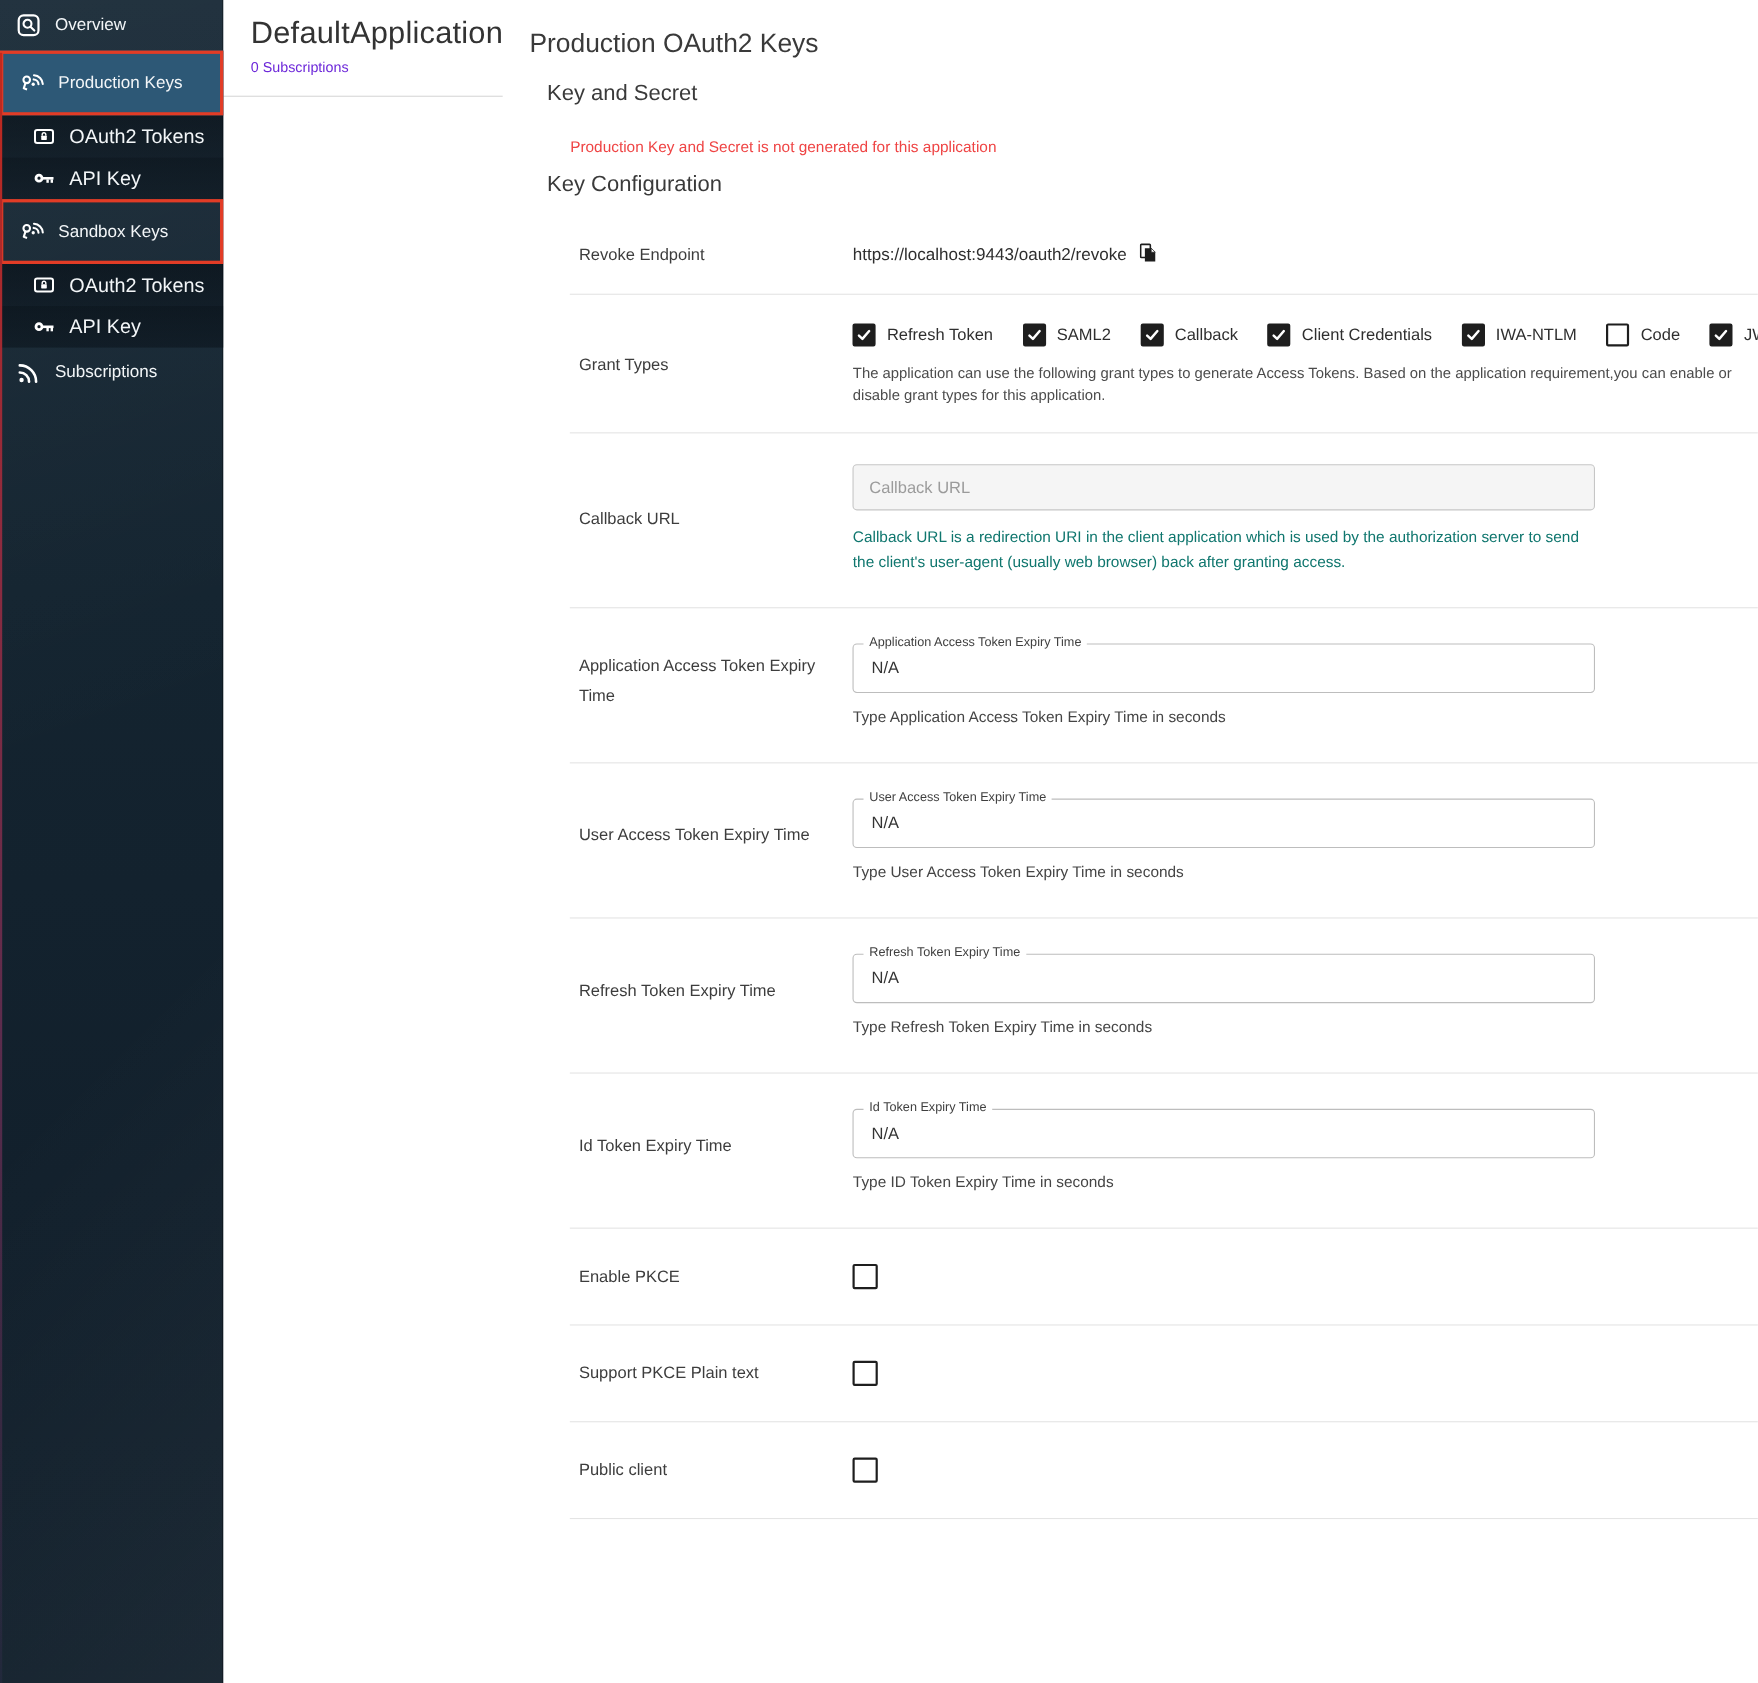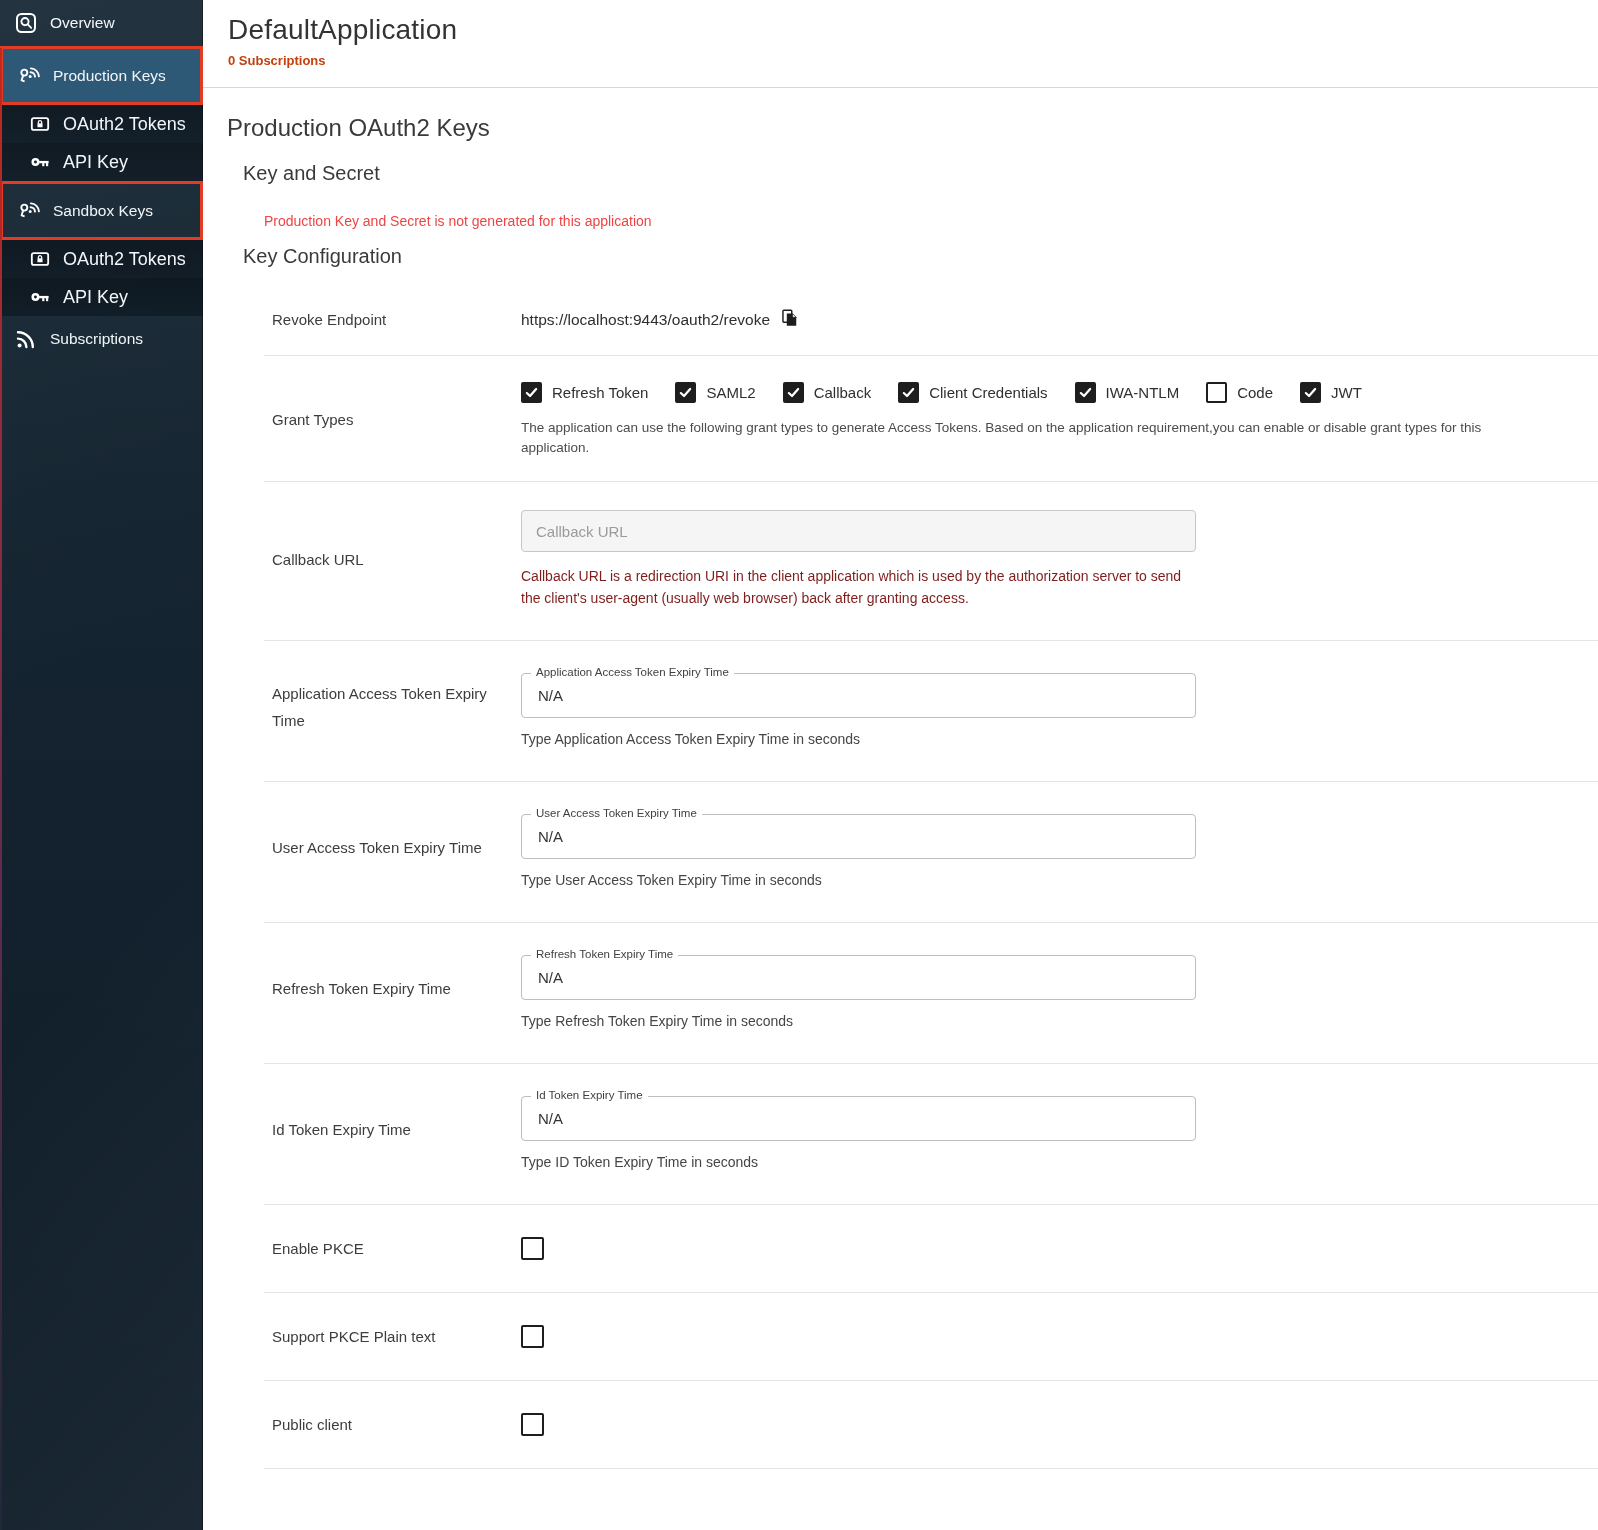"DefaultApplication" .main { flex-direction: column -> none }
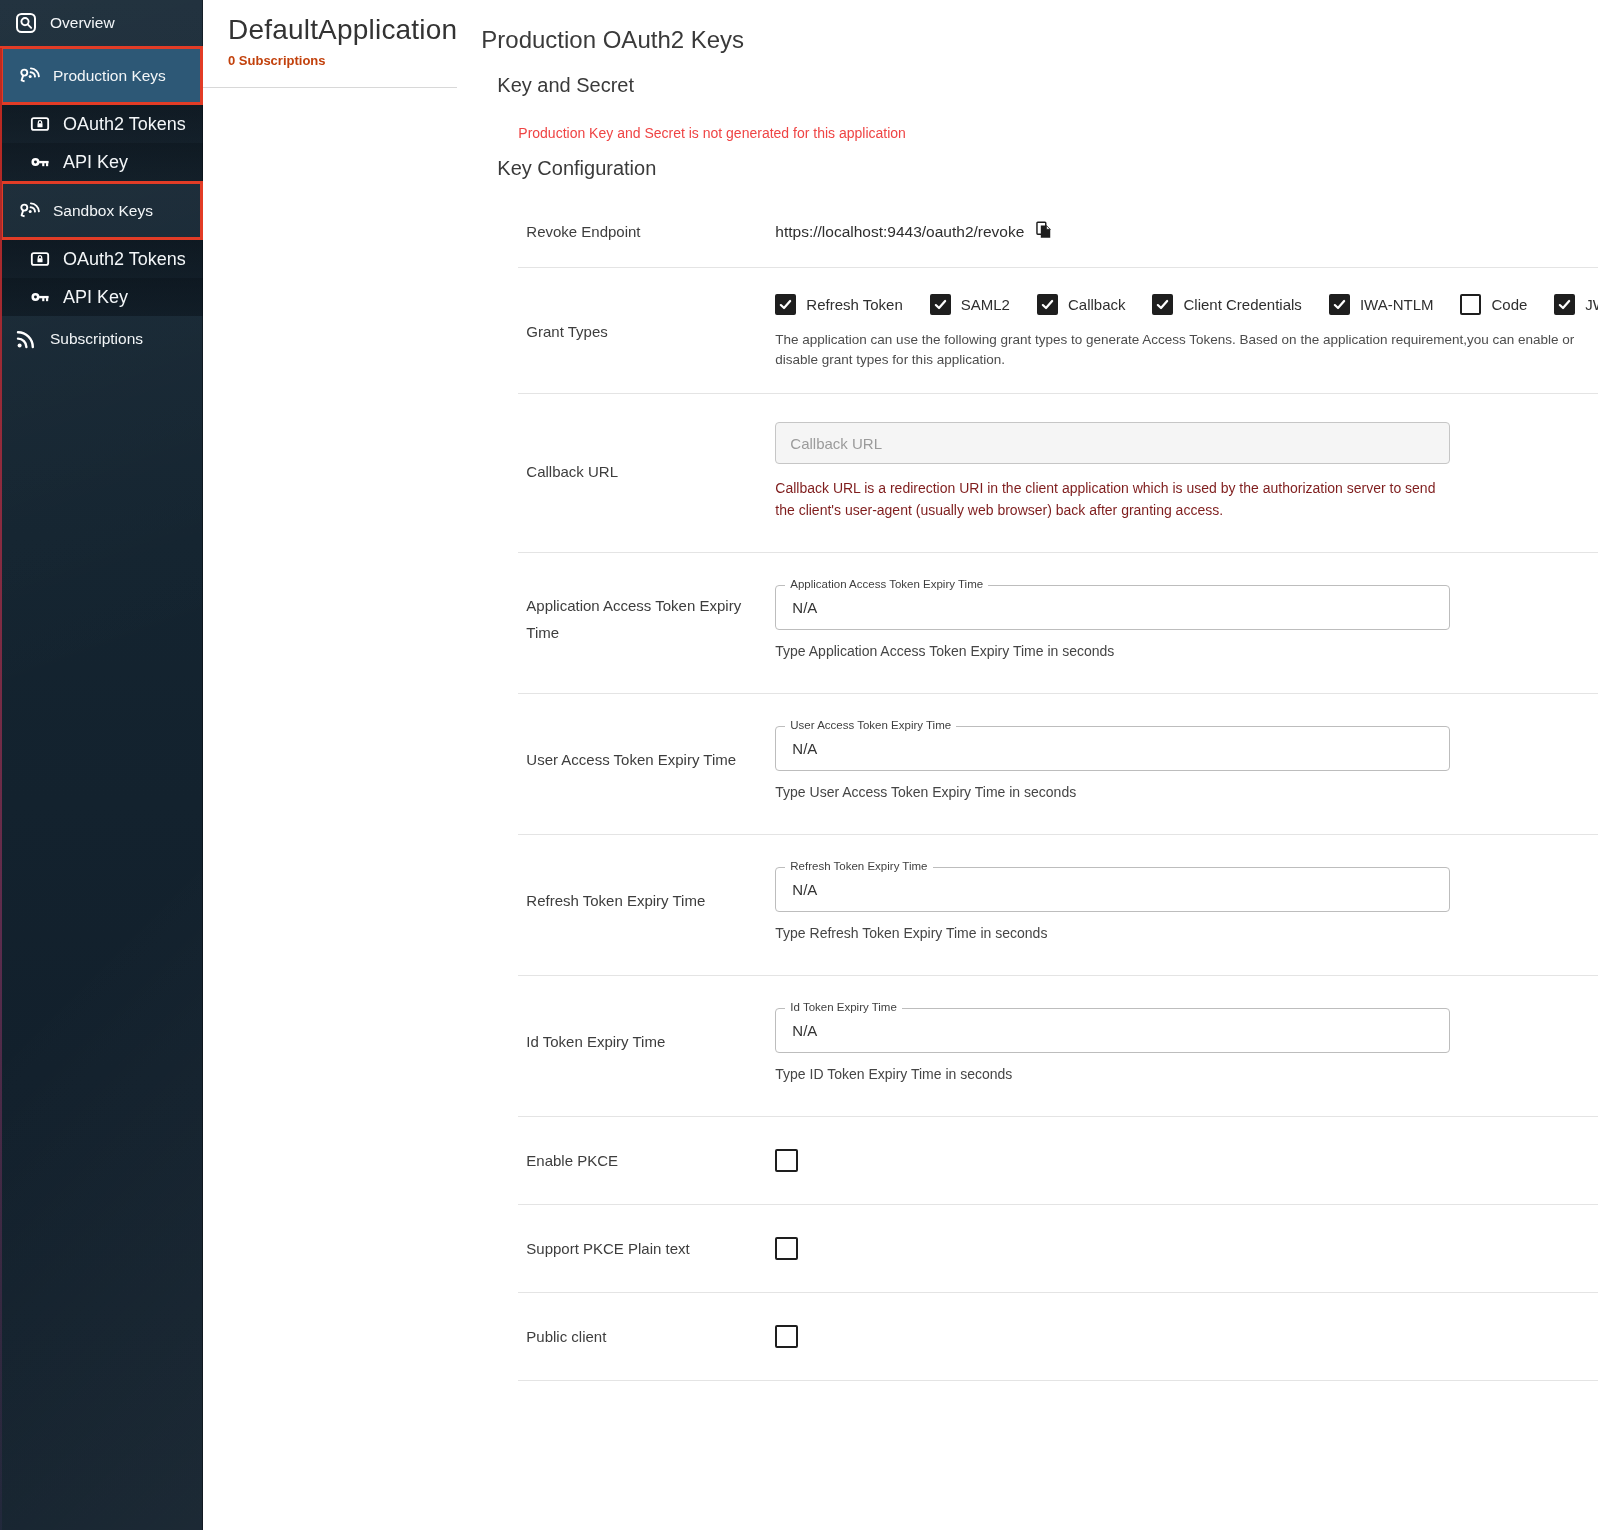"0 Subscriptions" .page-header .subs { color: #c2410c -> #6d28d9; font-weight: bold -> none }
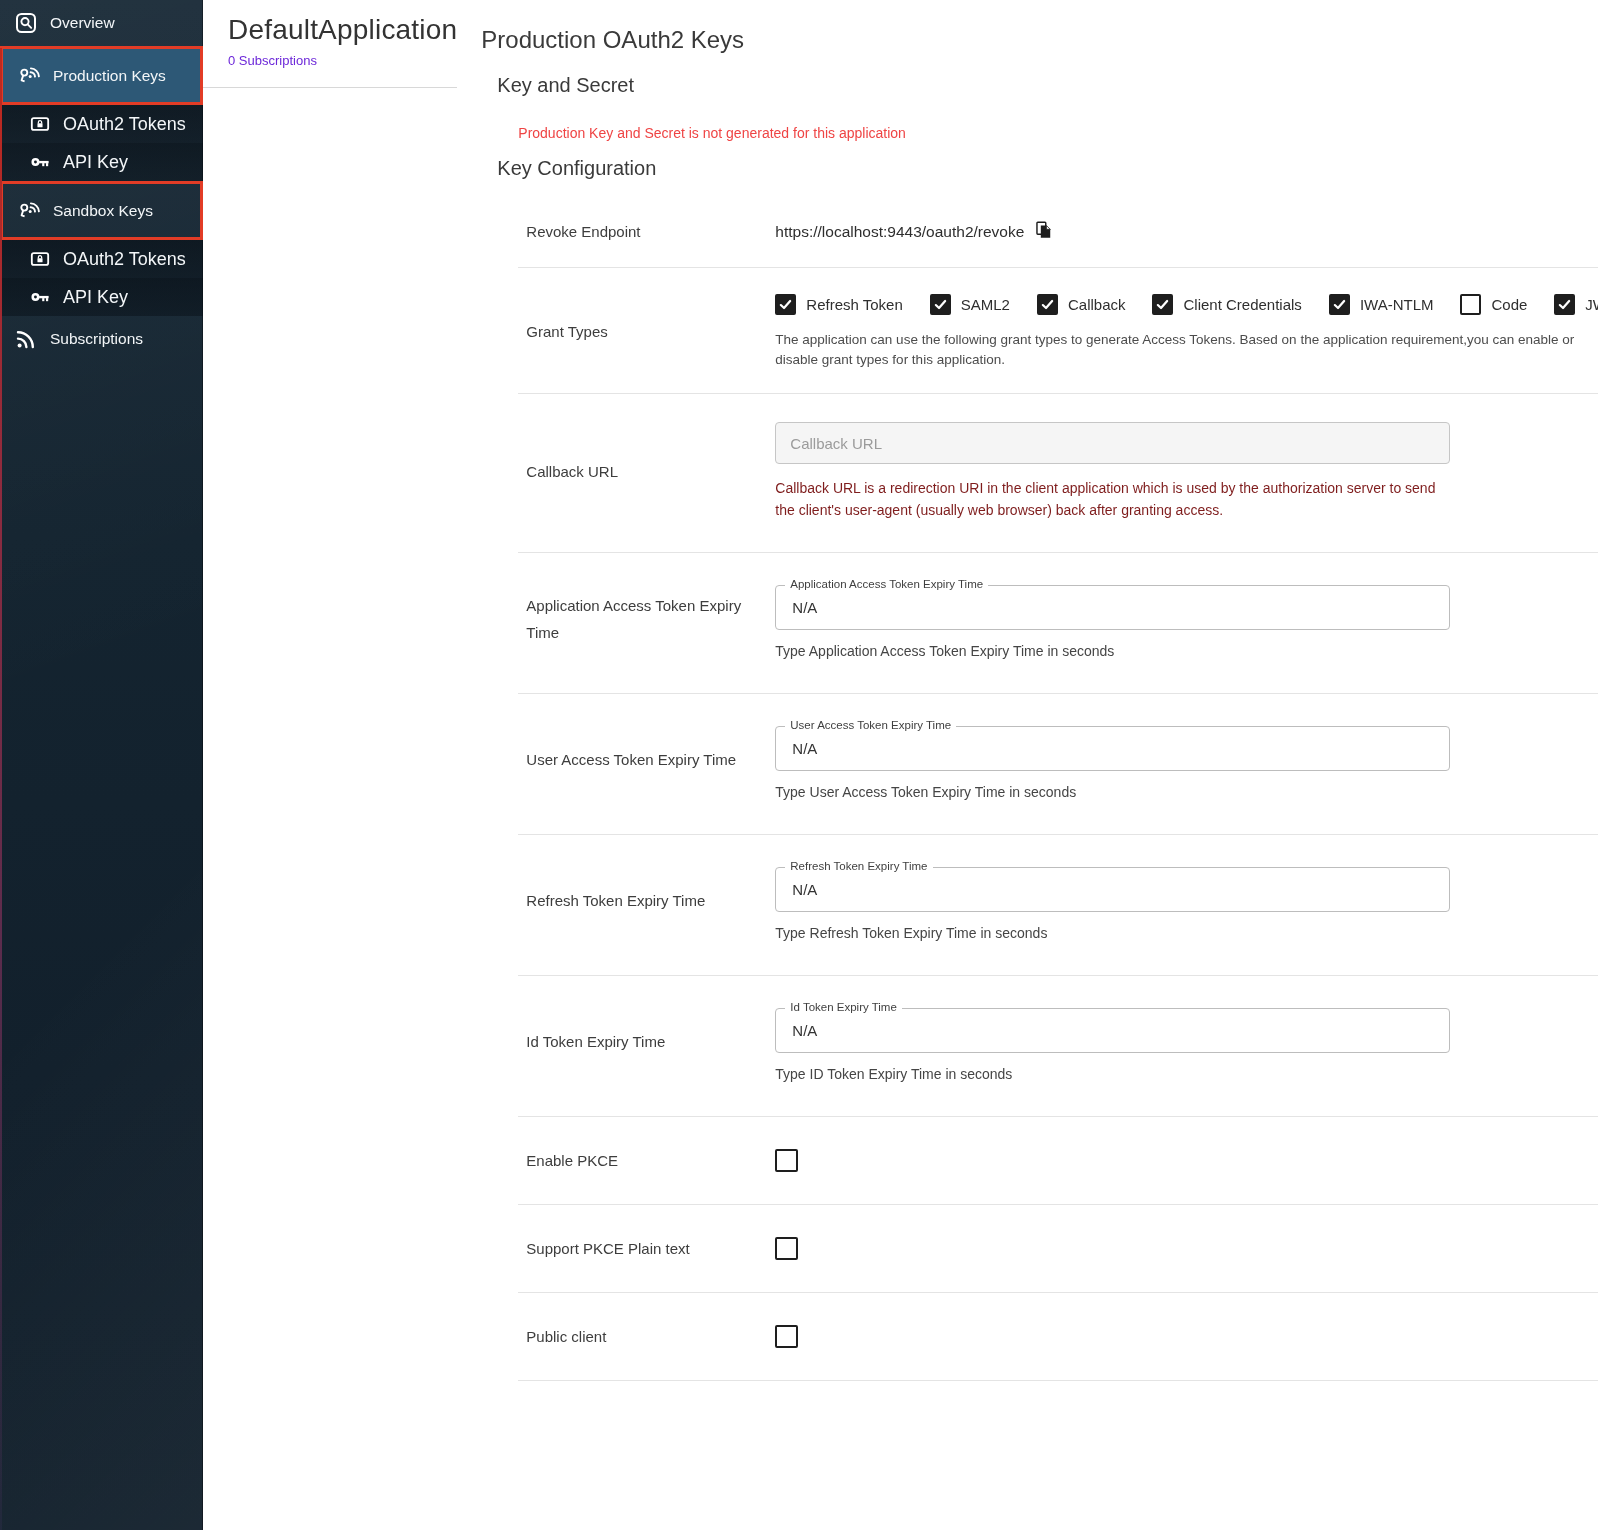"Callback URL is a redirection" .cb-helper { color: #7f1d1d -> #0f766e }
